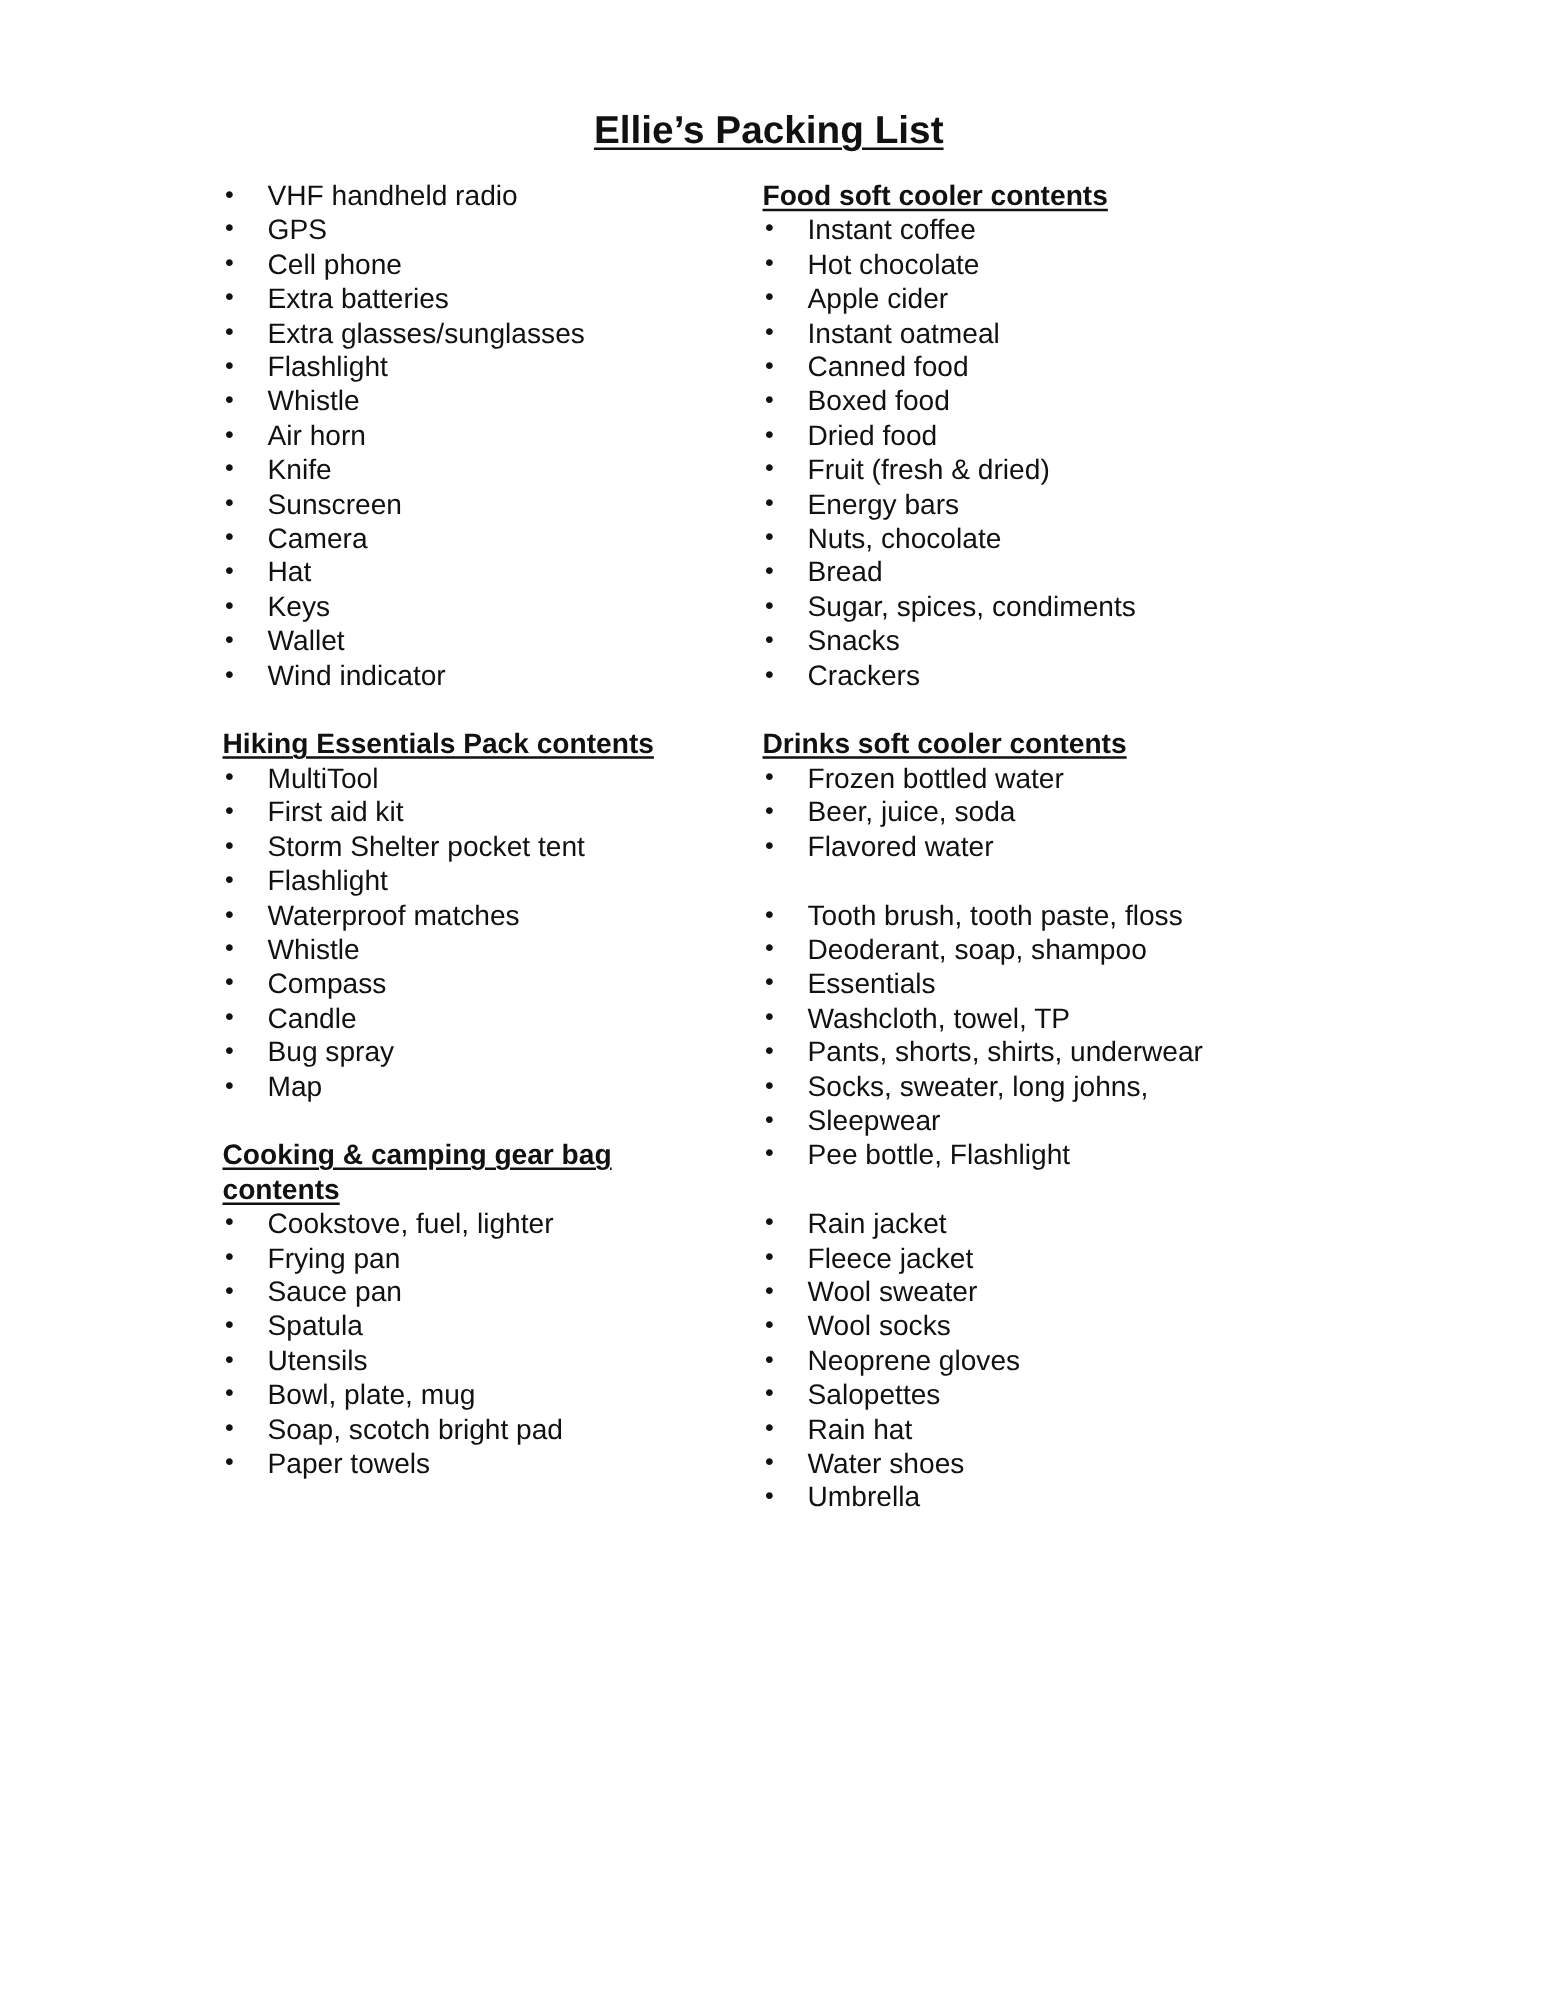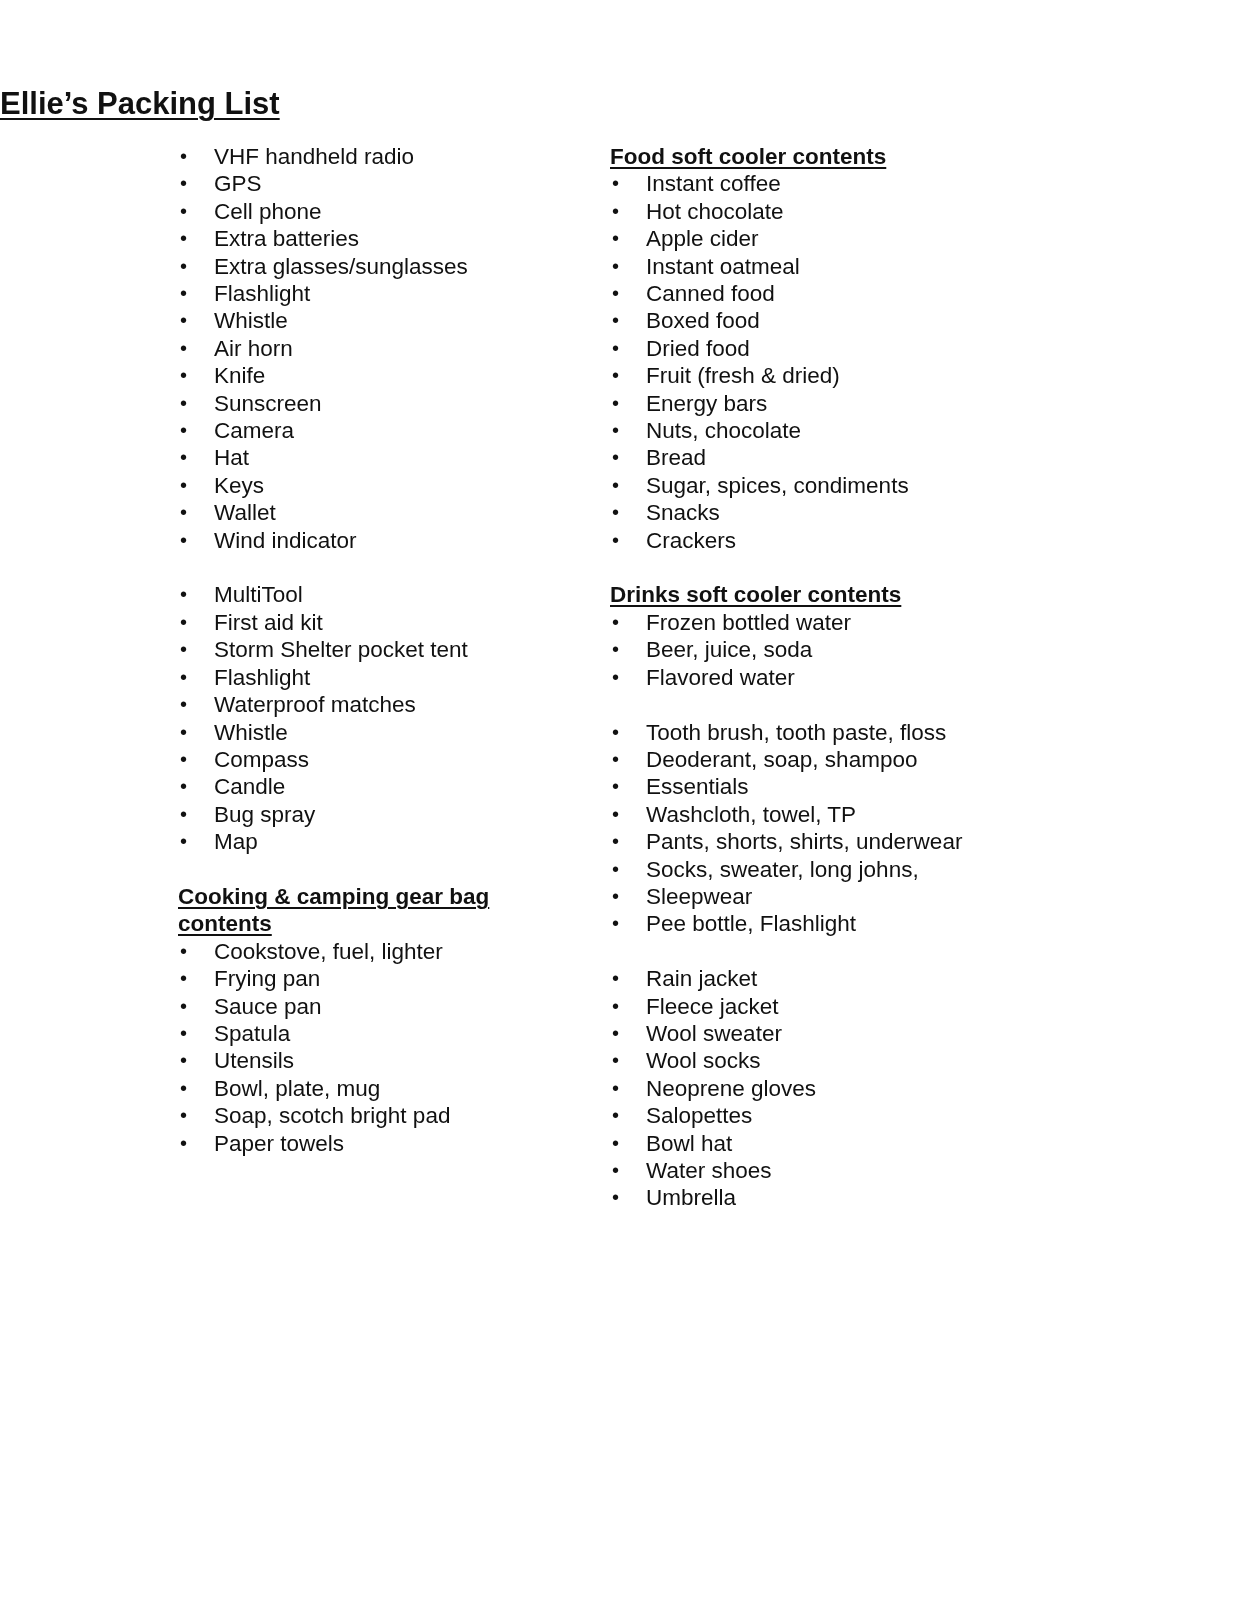"Ellie’s Packing List" .title { padding-left: none -> 11px; text-align: left -> center }
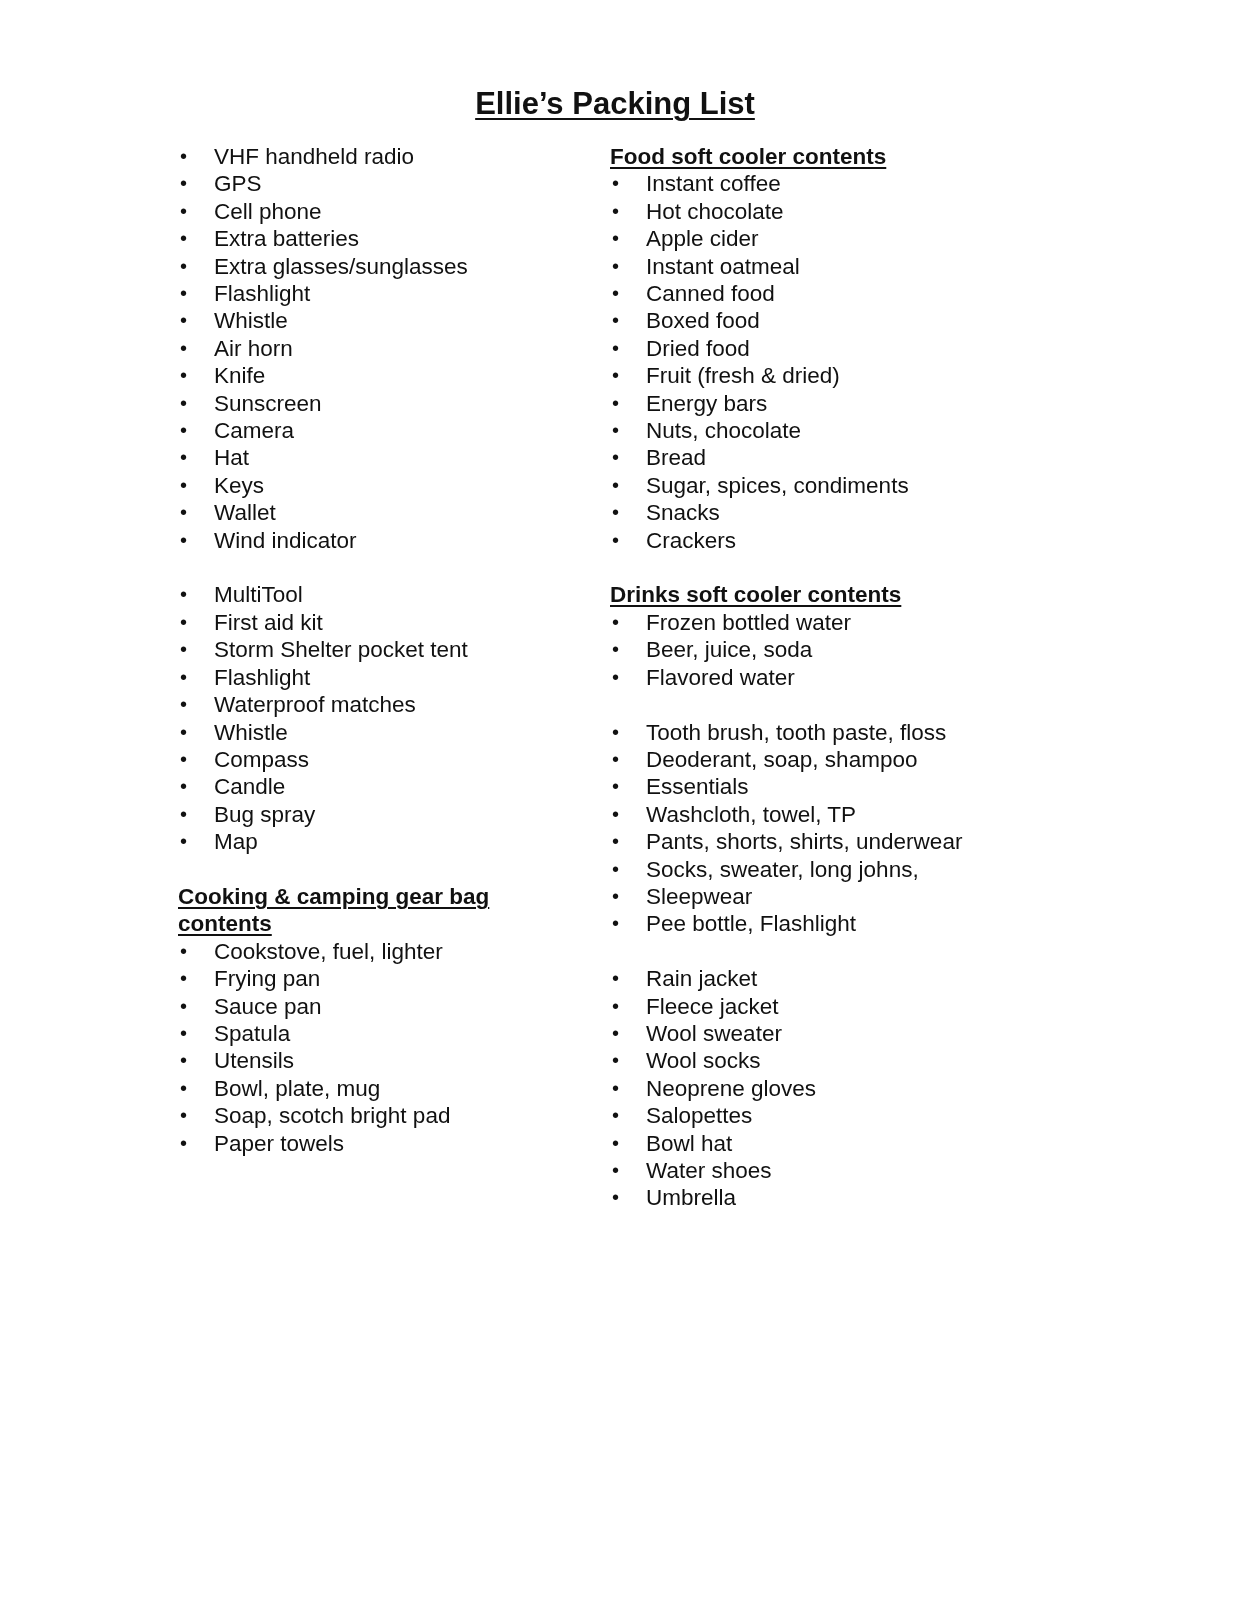"Hiking Essentials Pack contents" h2.heading { html: none -> <h2>Hiking Essentials Pack contents</h2> }
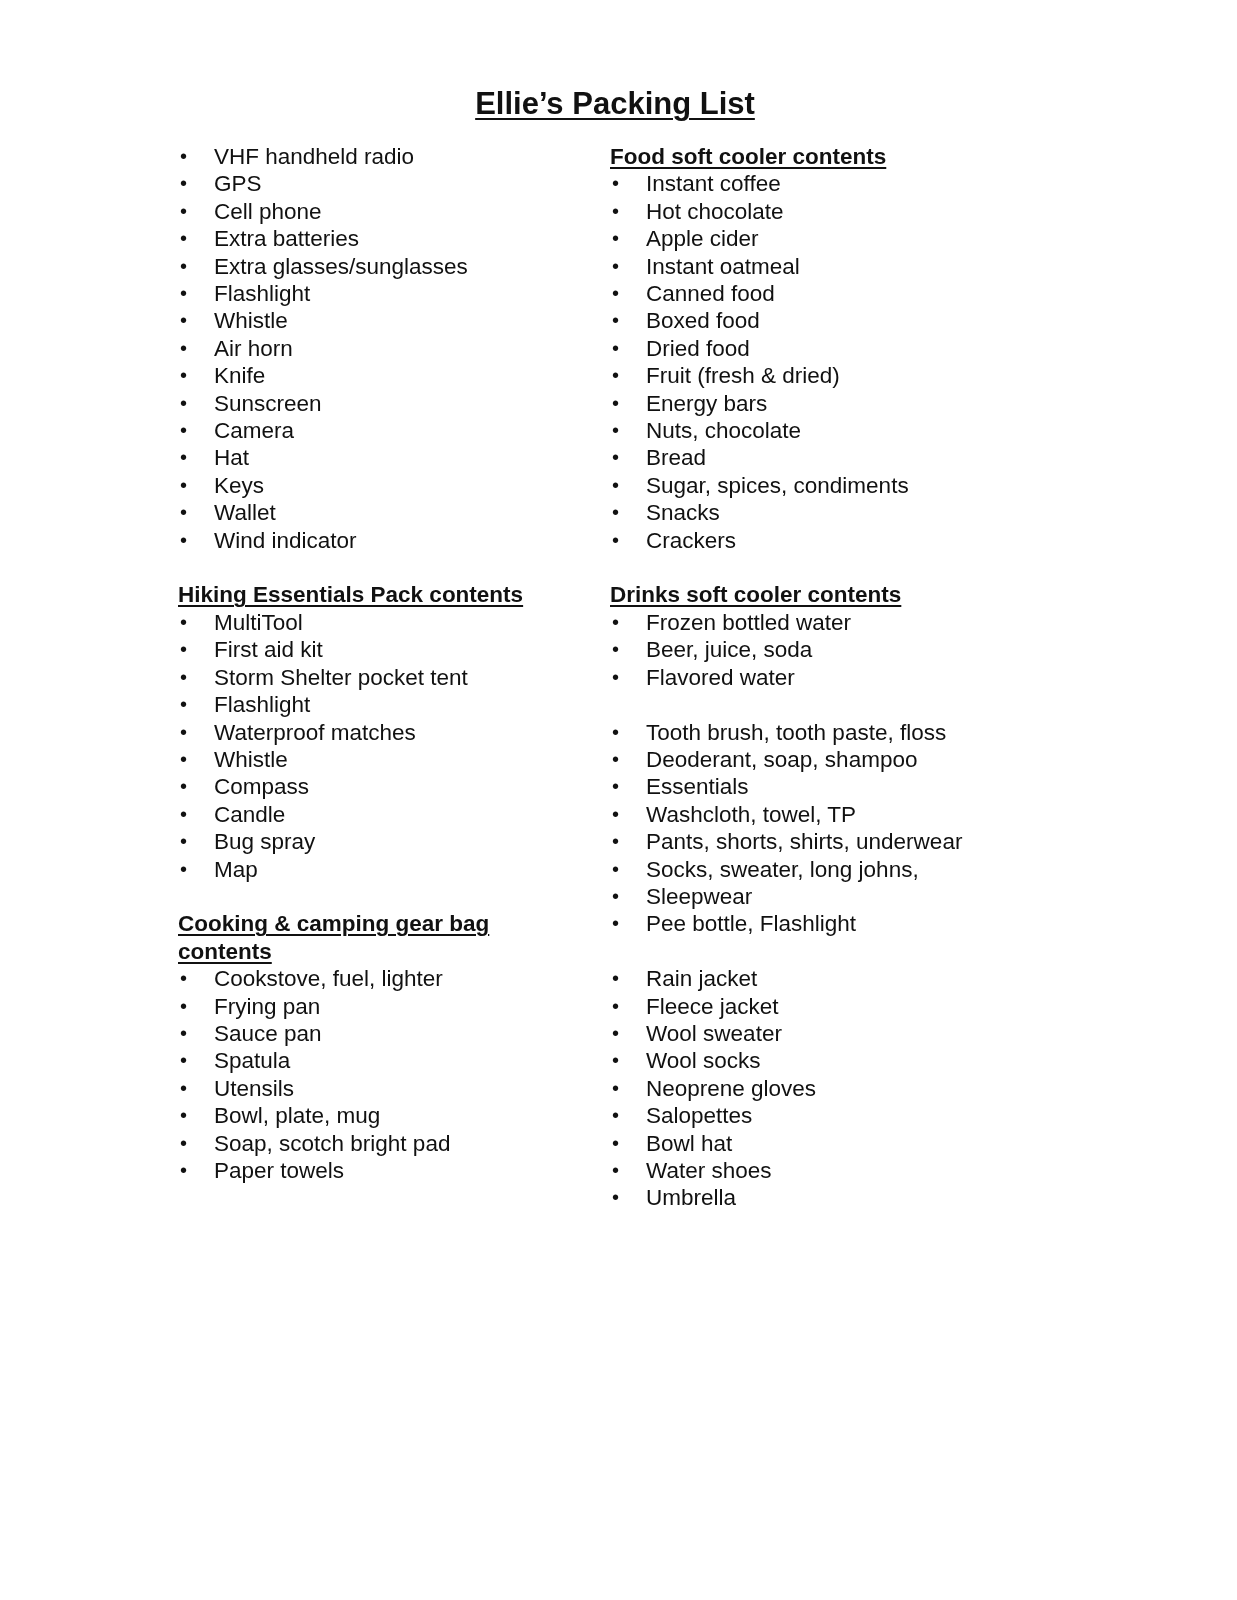"Bowl hat" span { text: Bowl -> Rain }
